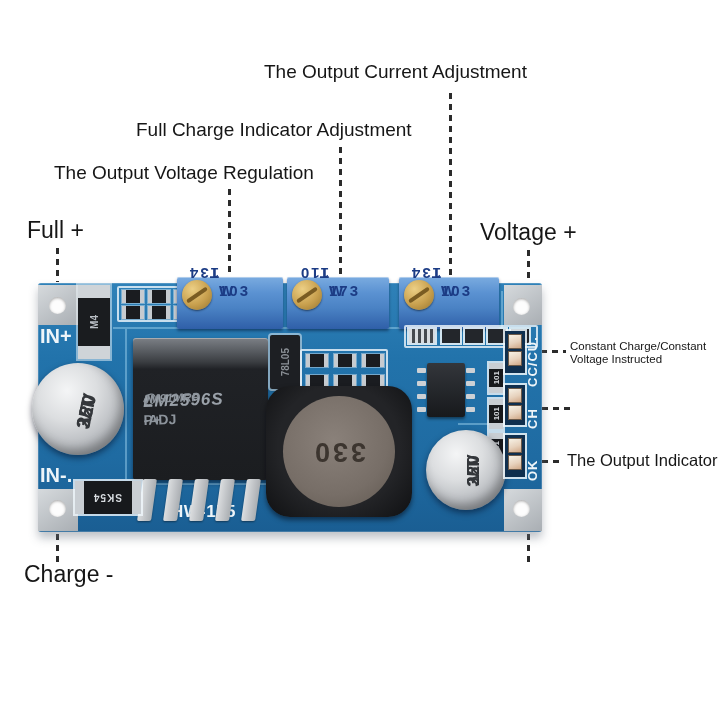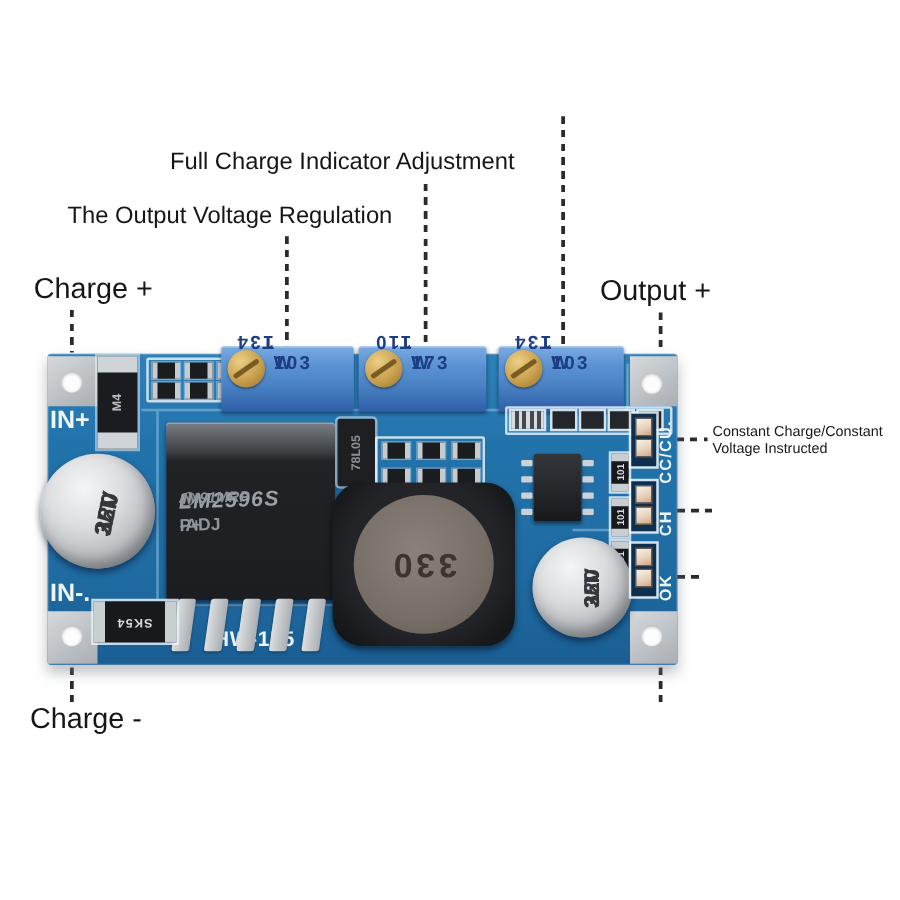"The Output Current Adjustment" div.ann { html: none -> <div>The Output Current Adjustment</div> }
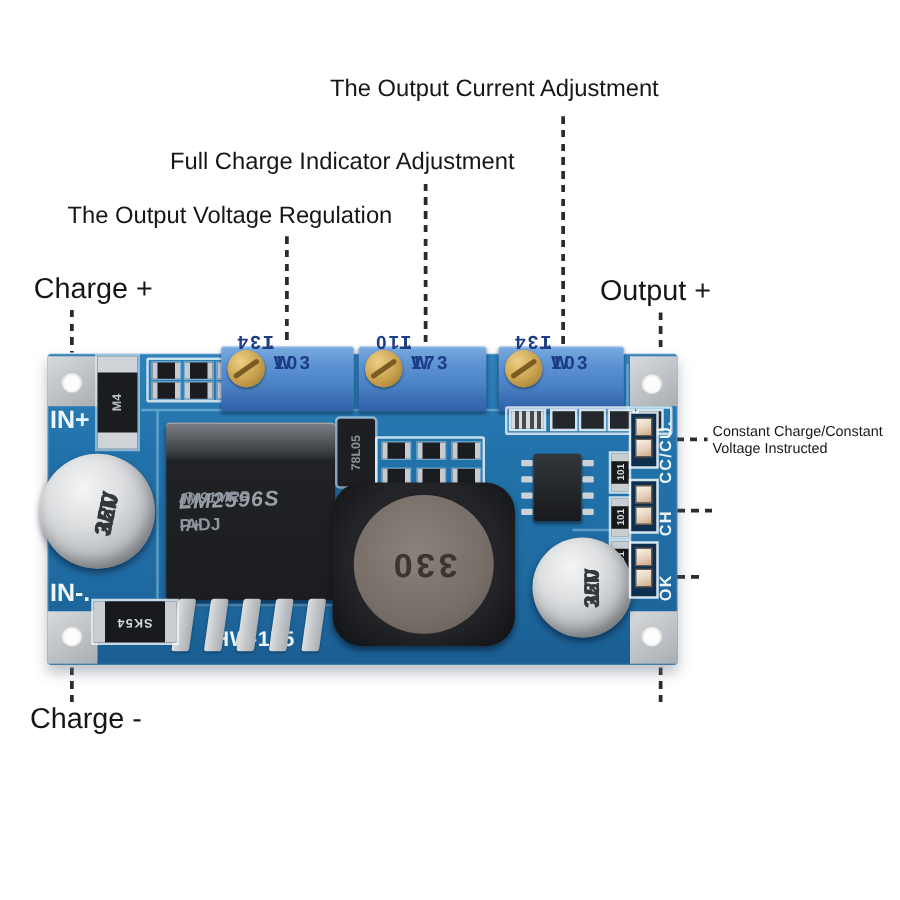"Charge +" div.ann { text: Charge -> Full }
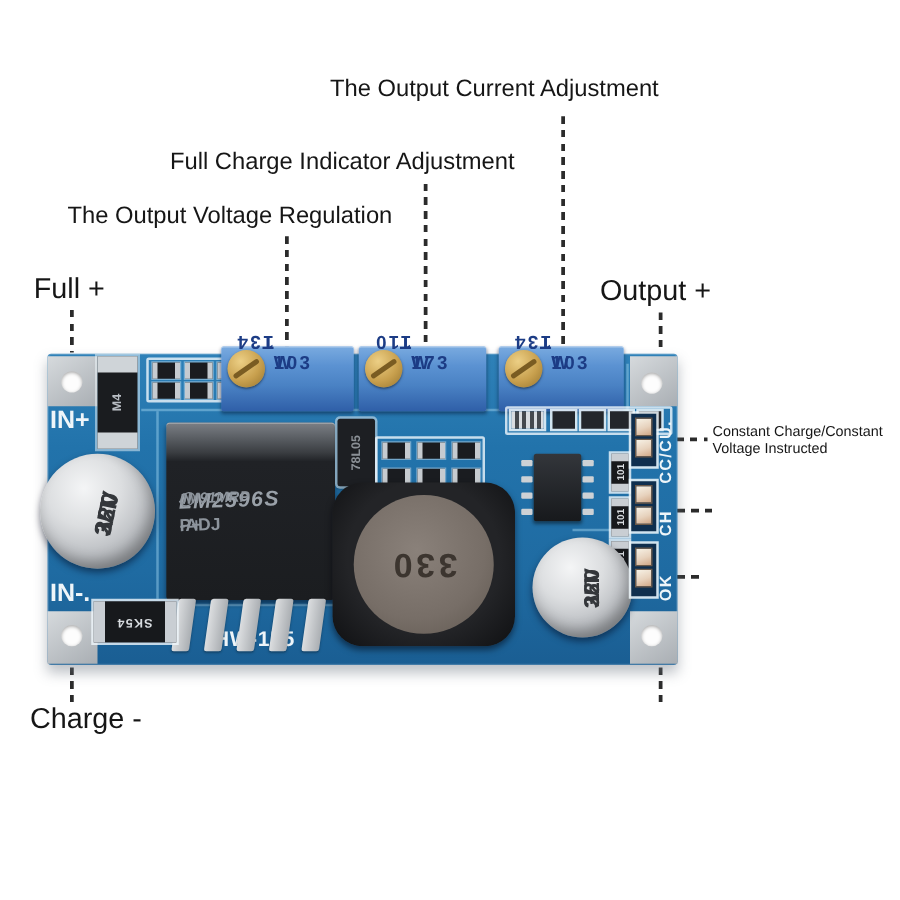"Output +" div.ann { text: Output -> Voltage }
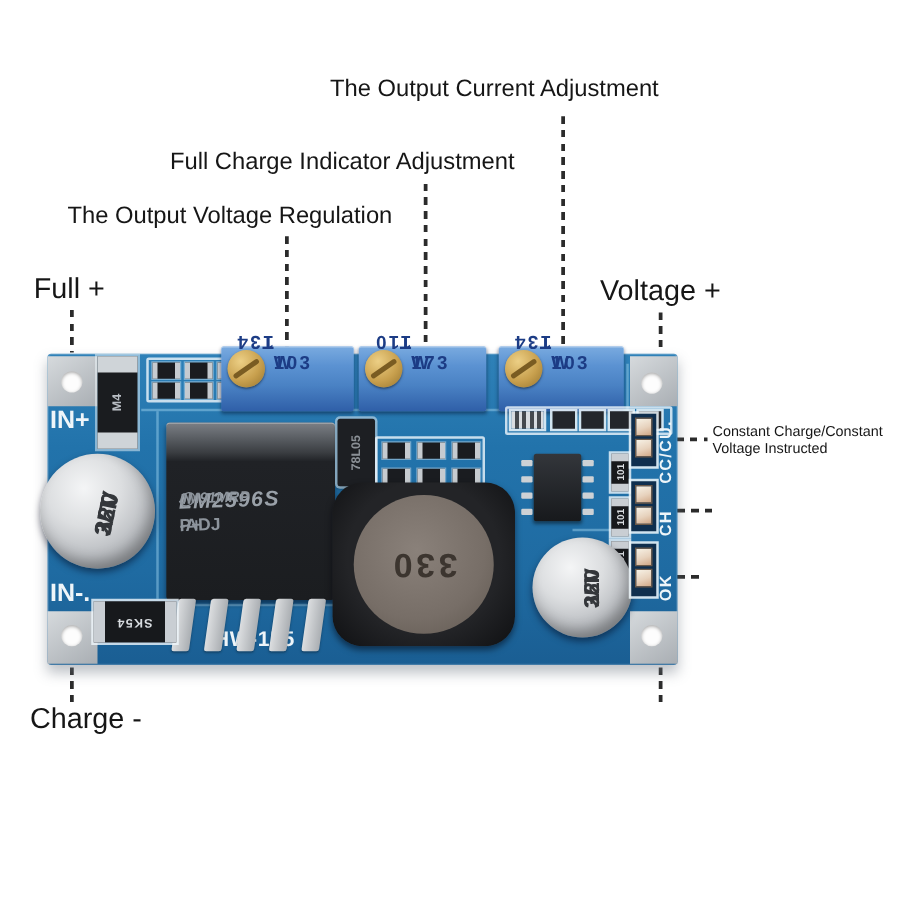"The Output Indicator" div.ann { html: none -> <div>The Output Indicator</div> }
